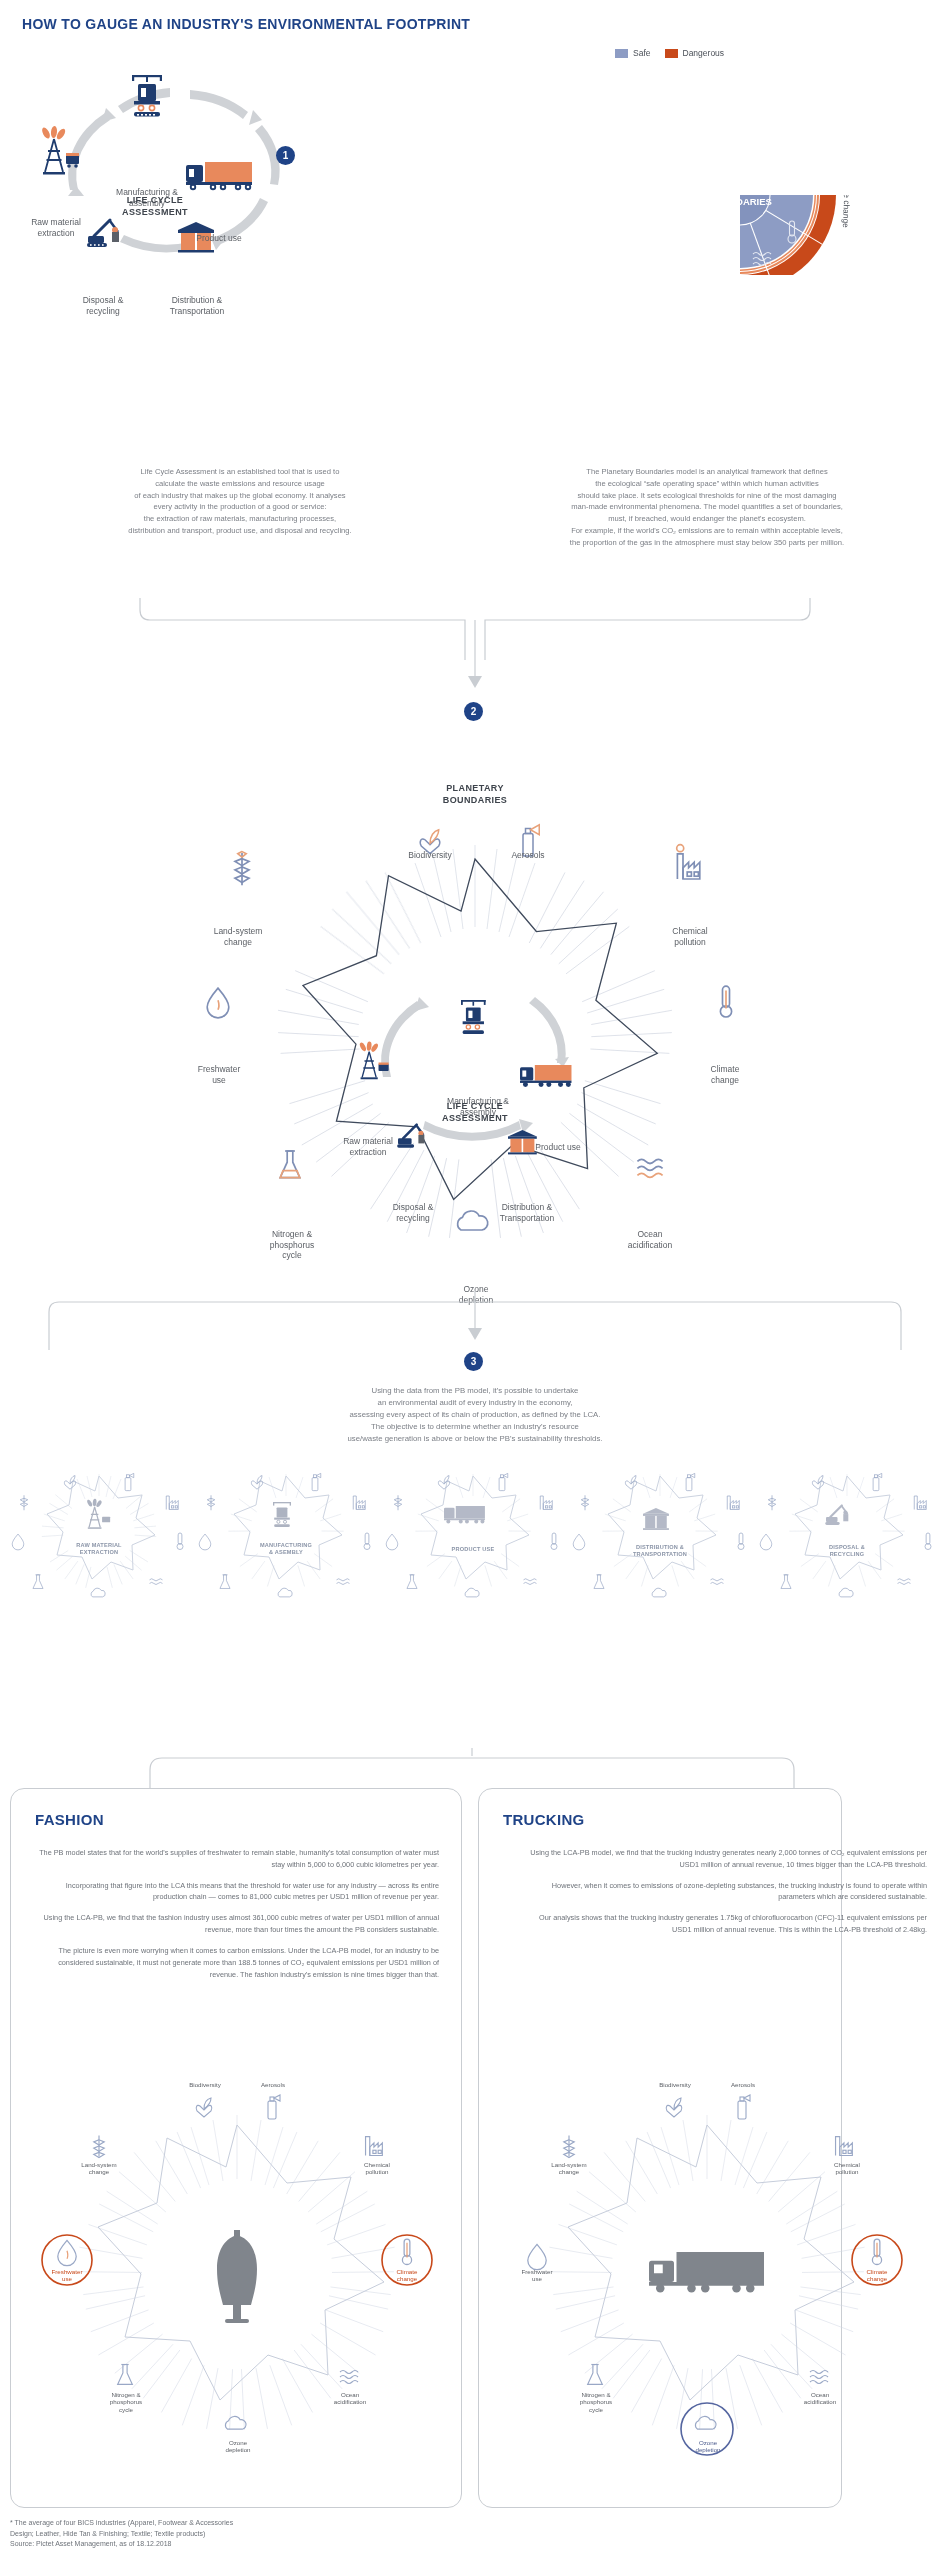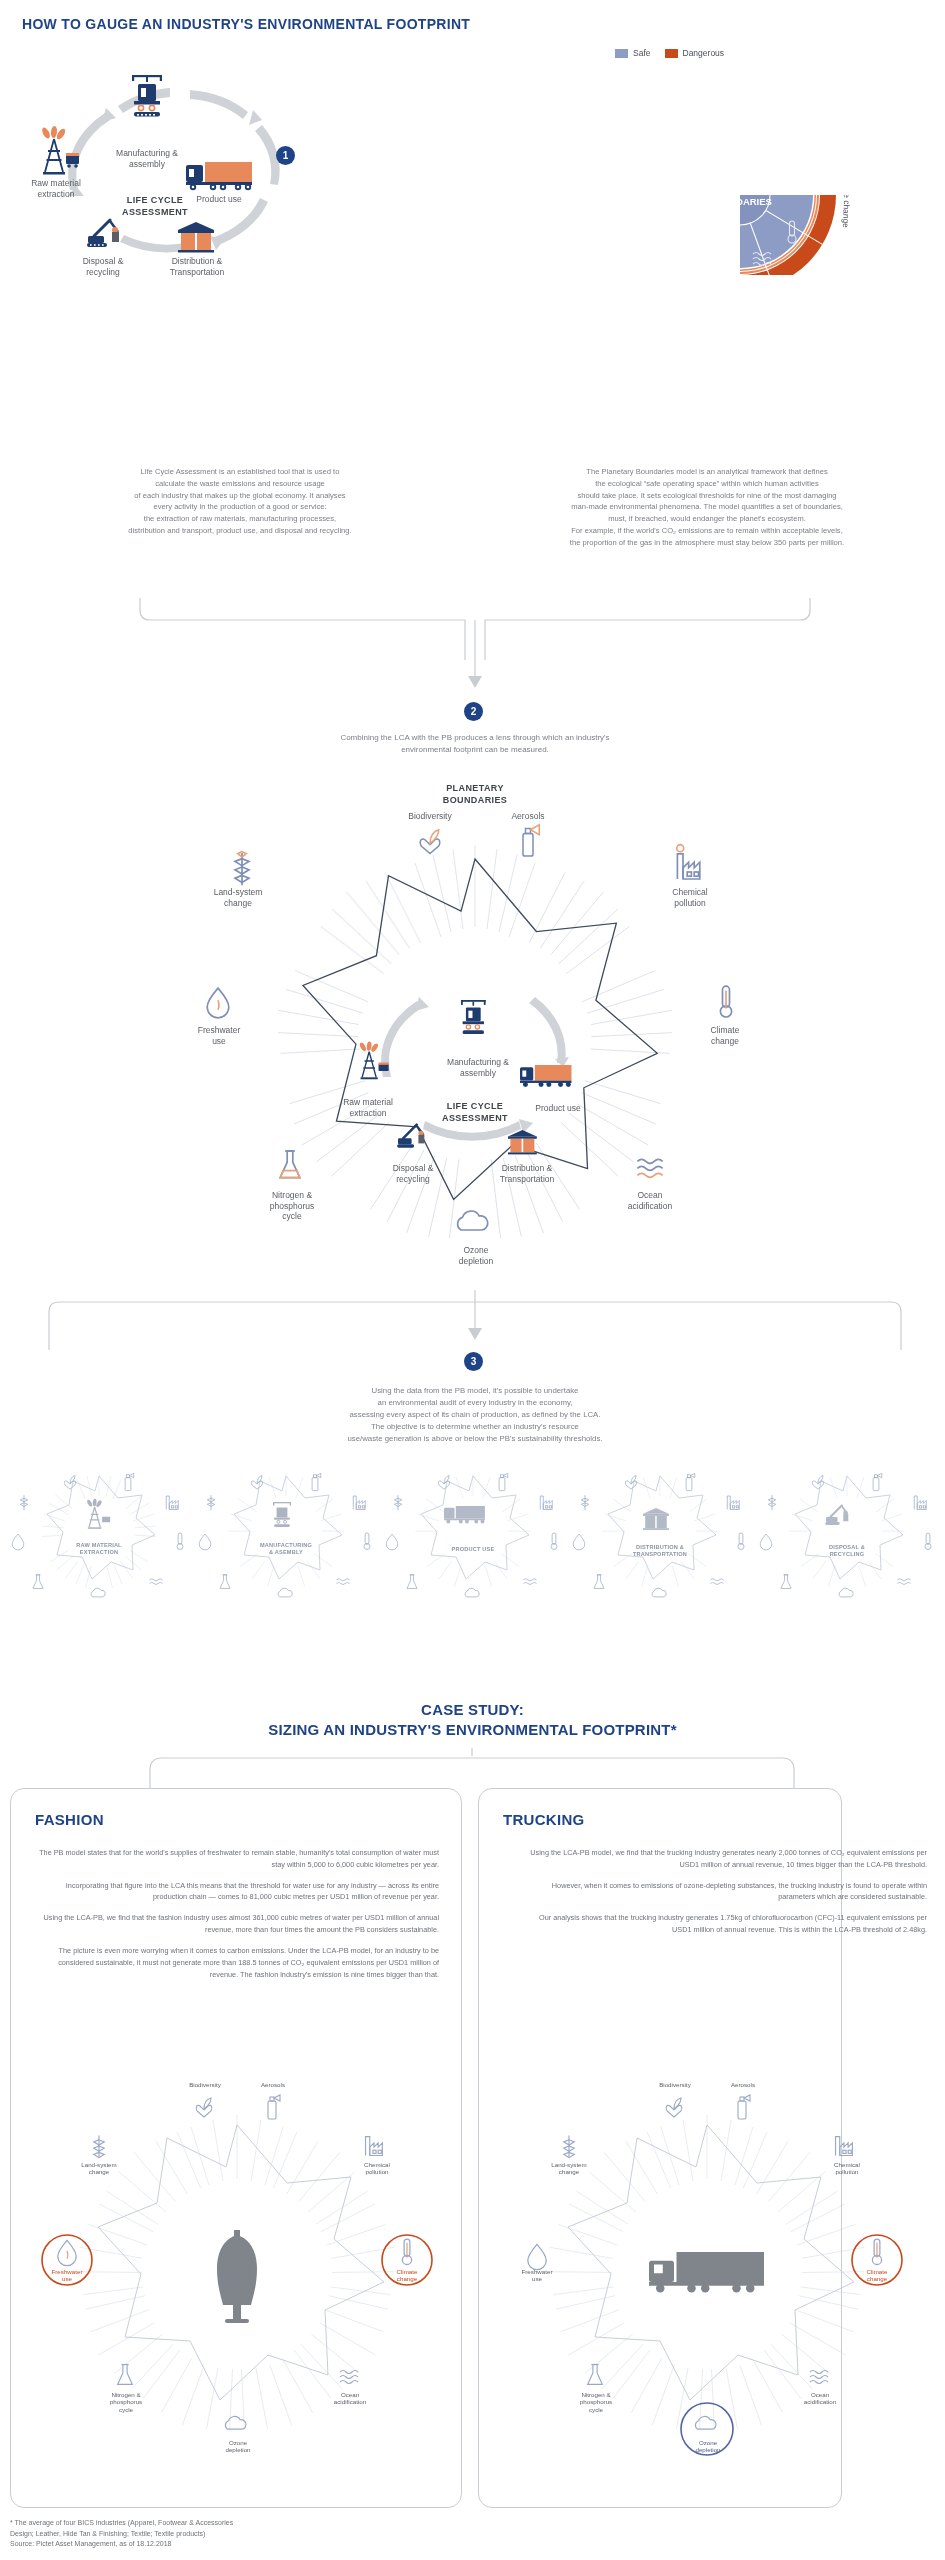"Manufacturing &" .lbl { margin-top: none -> 39px }
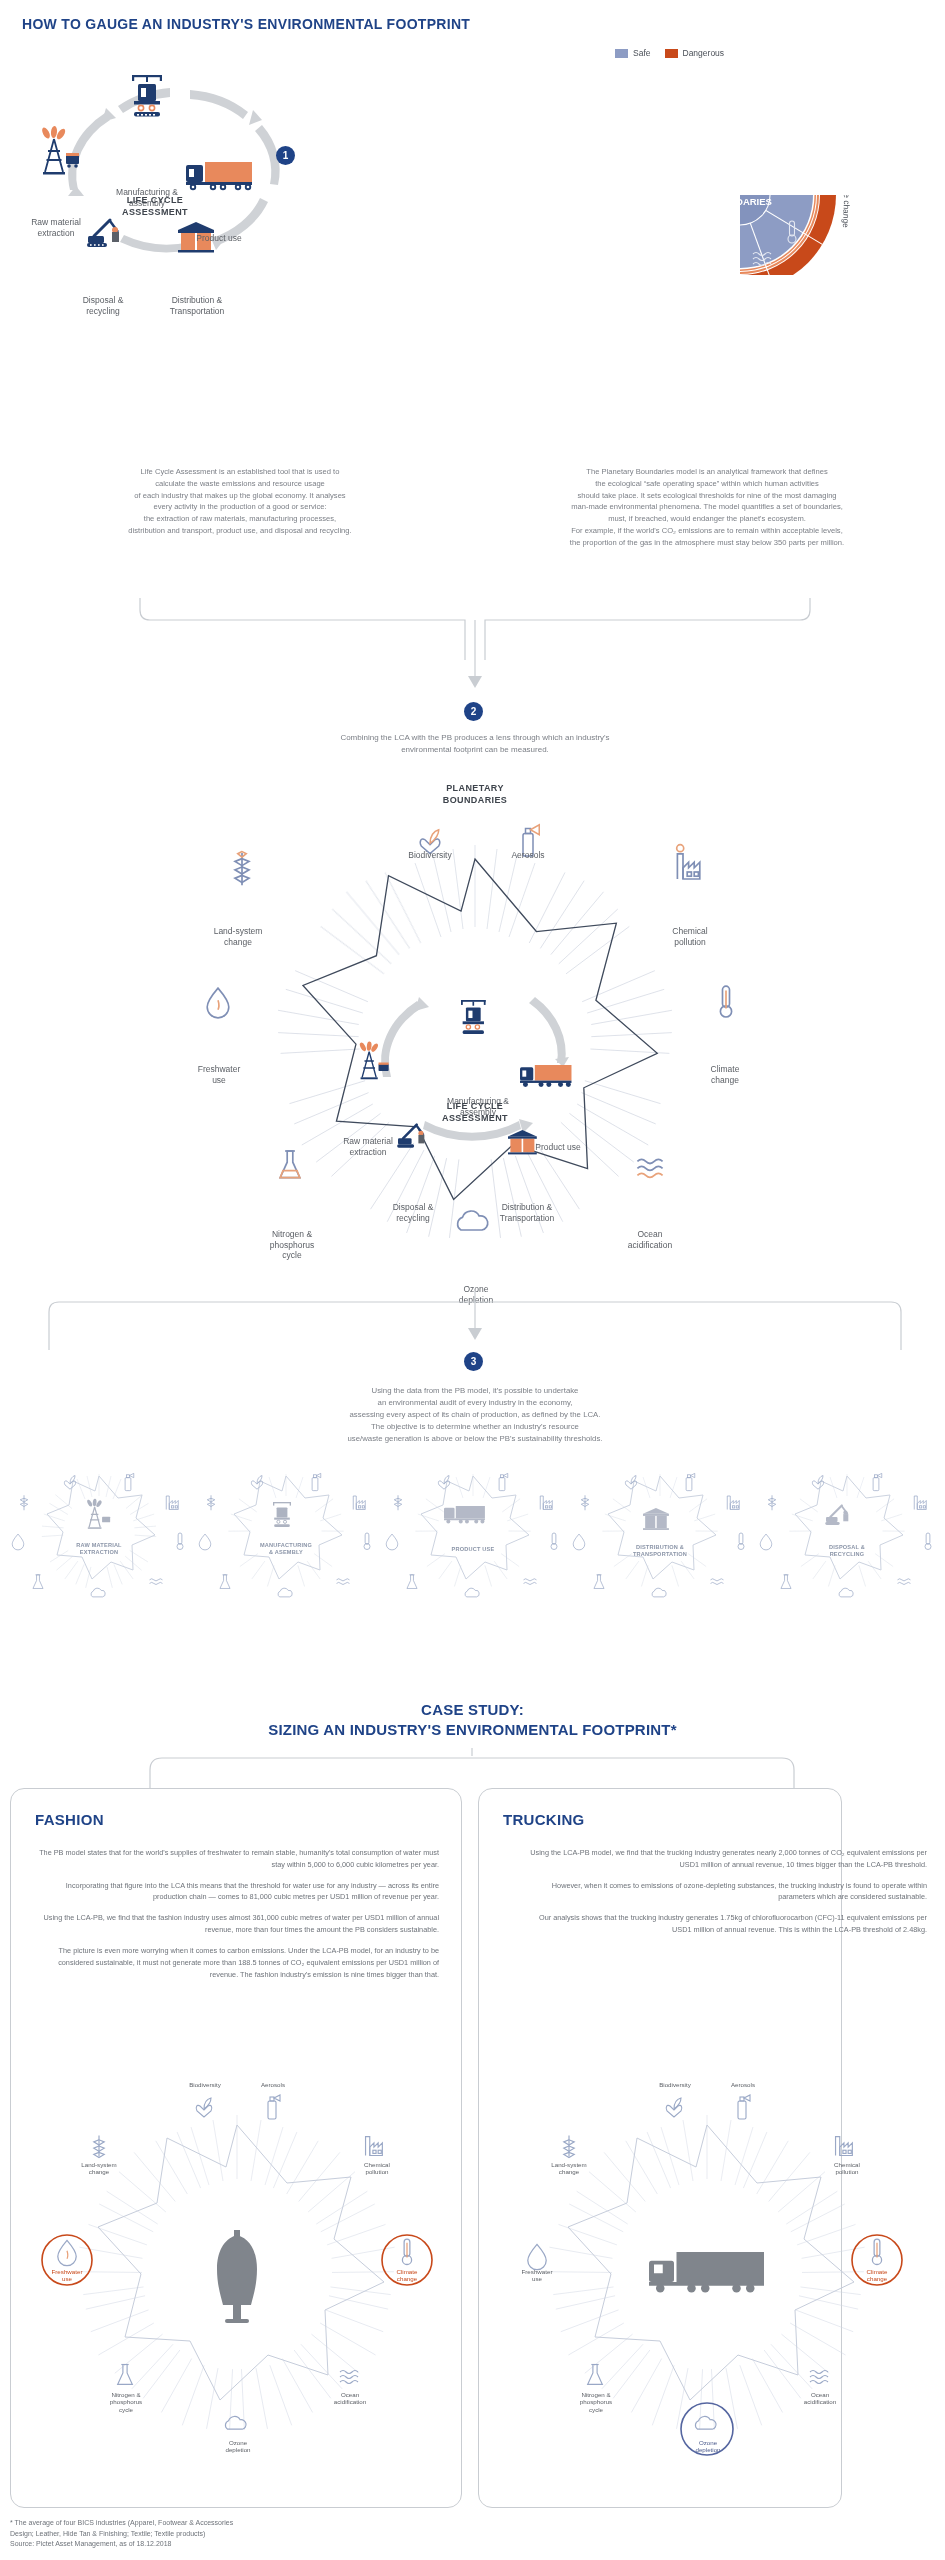"Combining the LCA with the" div.abs { html: <div> <div>Combining the LCA with the PB produces a lens through which an industry's</div> <div>environmental footprint can be measured.</div> </div> -> none }
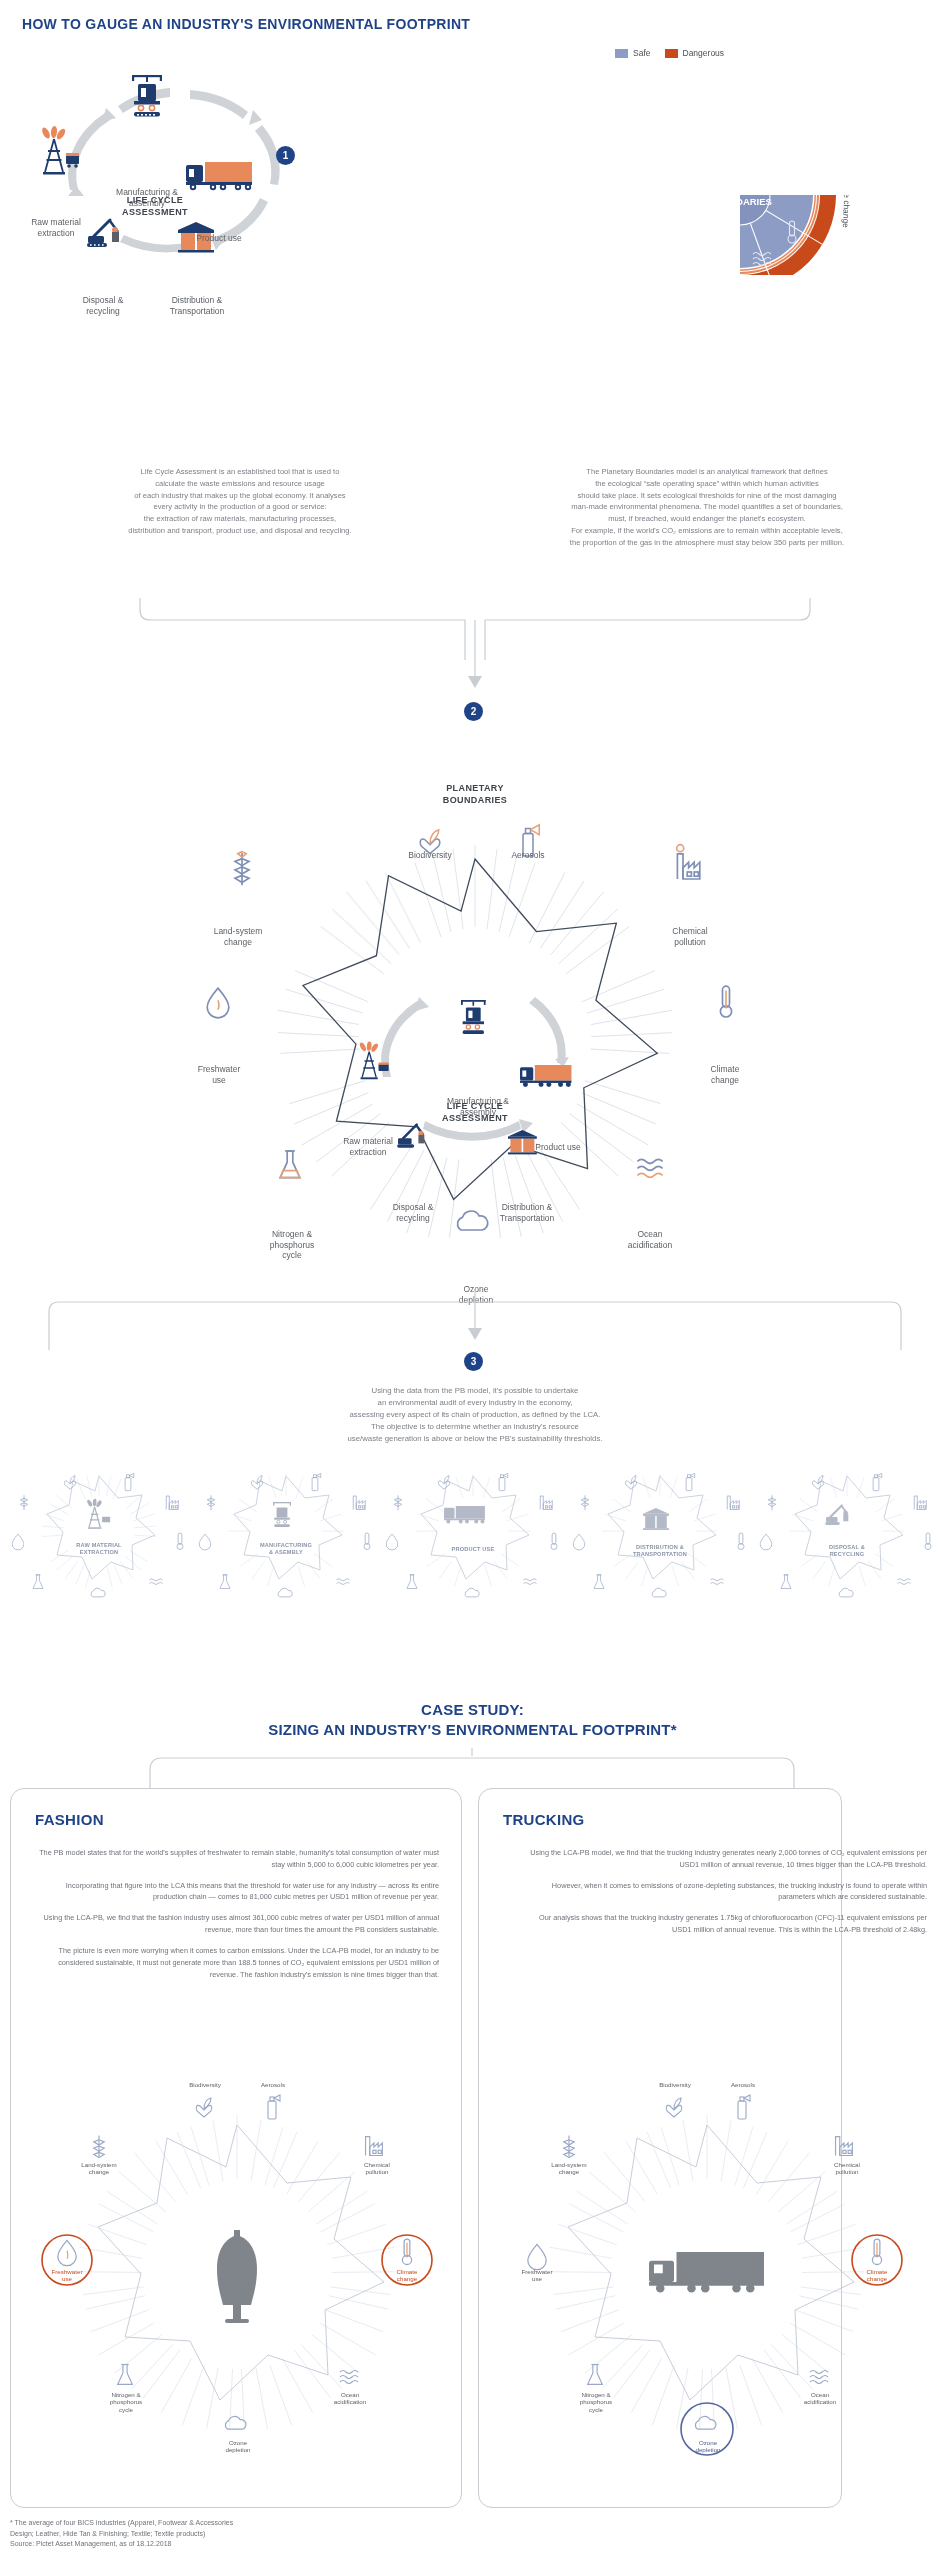"CASE STUDY:" div.case-title { html: <div> <span>CASE STUDY:</span><br> <span>SIZING AN INDUSTRY'S ENVIRONMENTAL FOOTPRINT*</span> </div> -> none }
